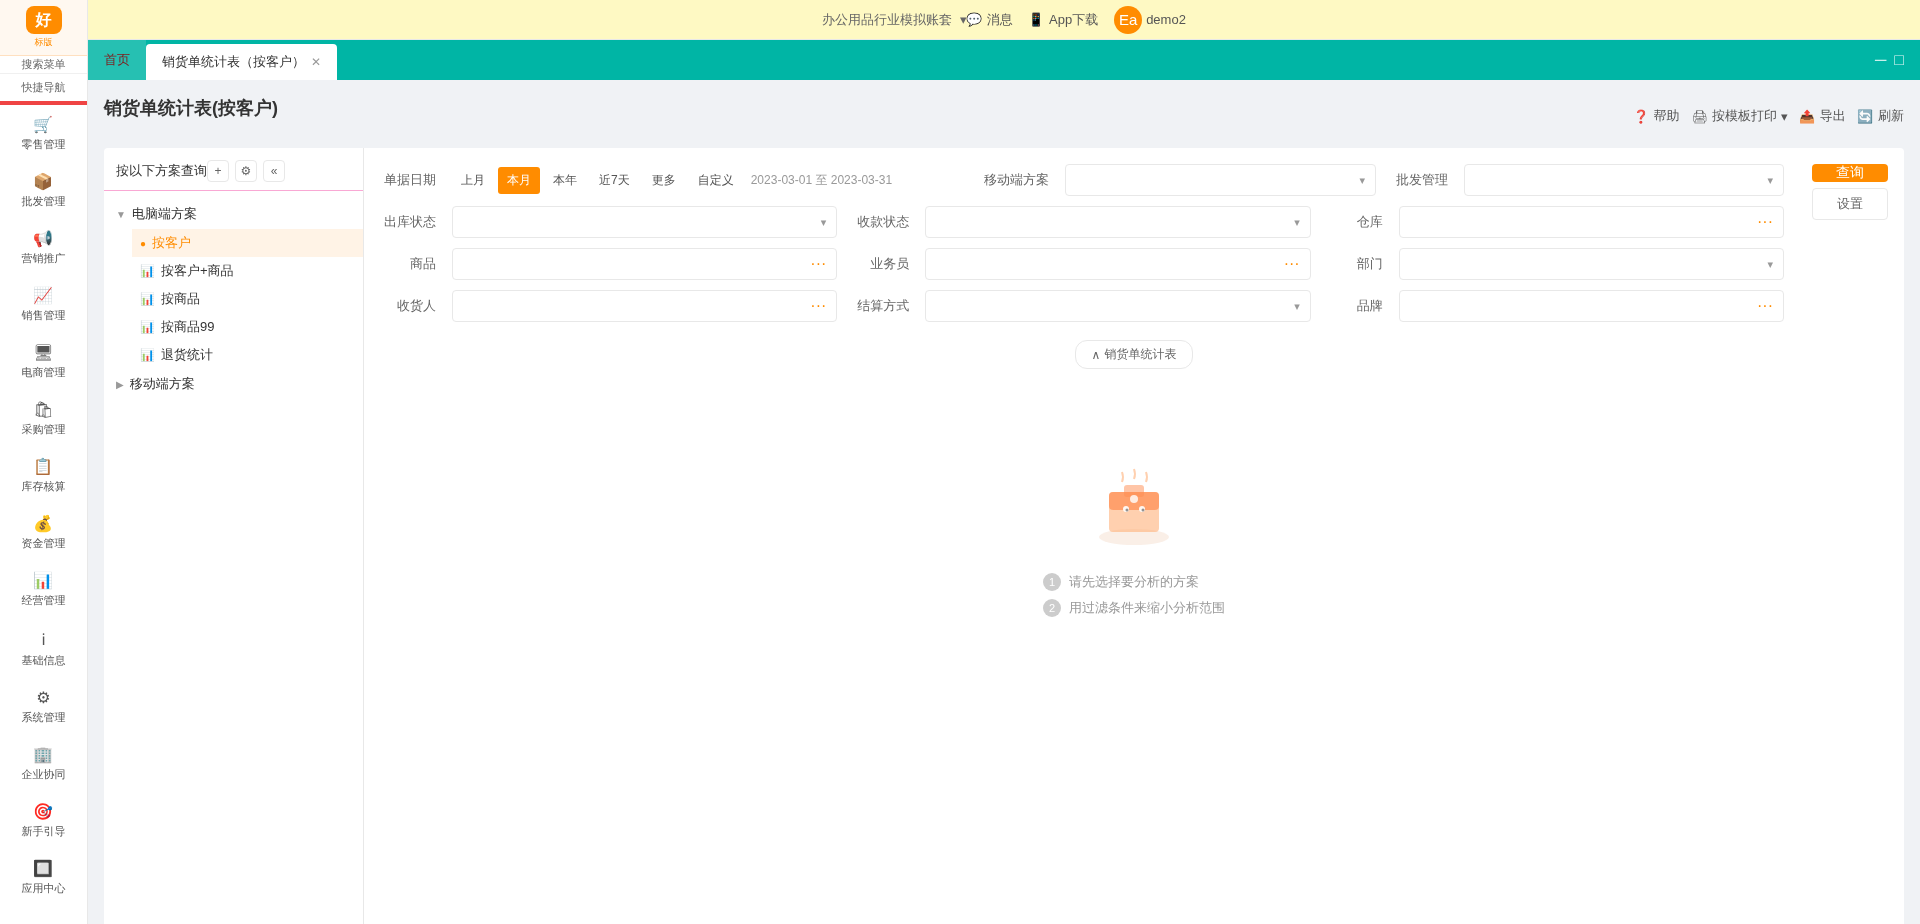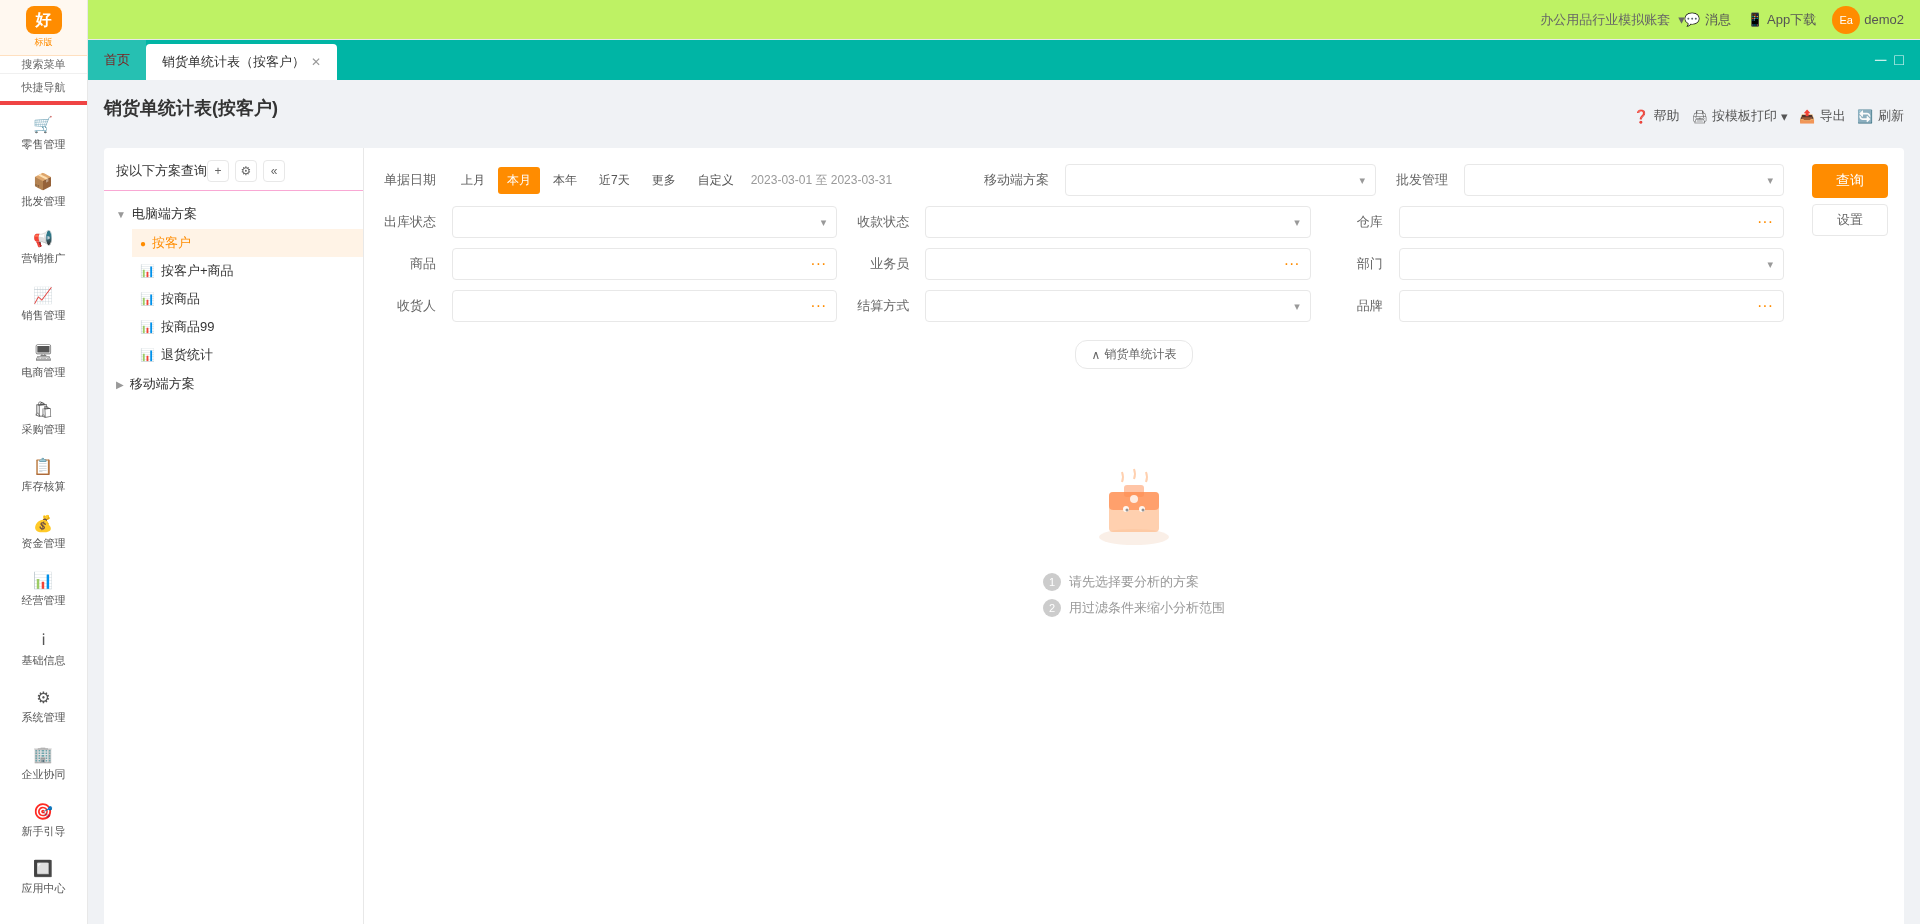"办公用品行业模拟账套" .header { background: #bef264 -> #fef9c3; justify-content: flex-end -> center }
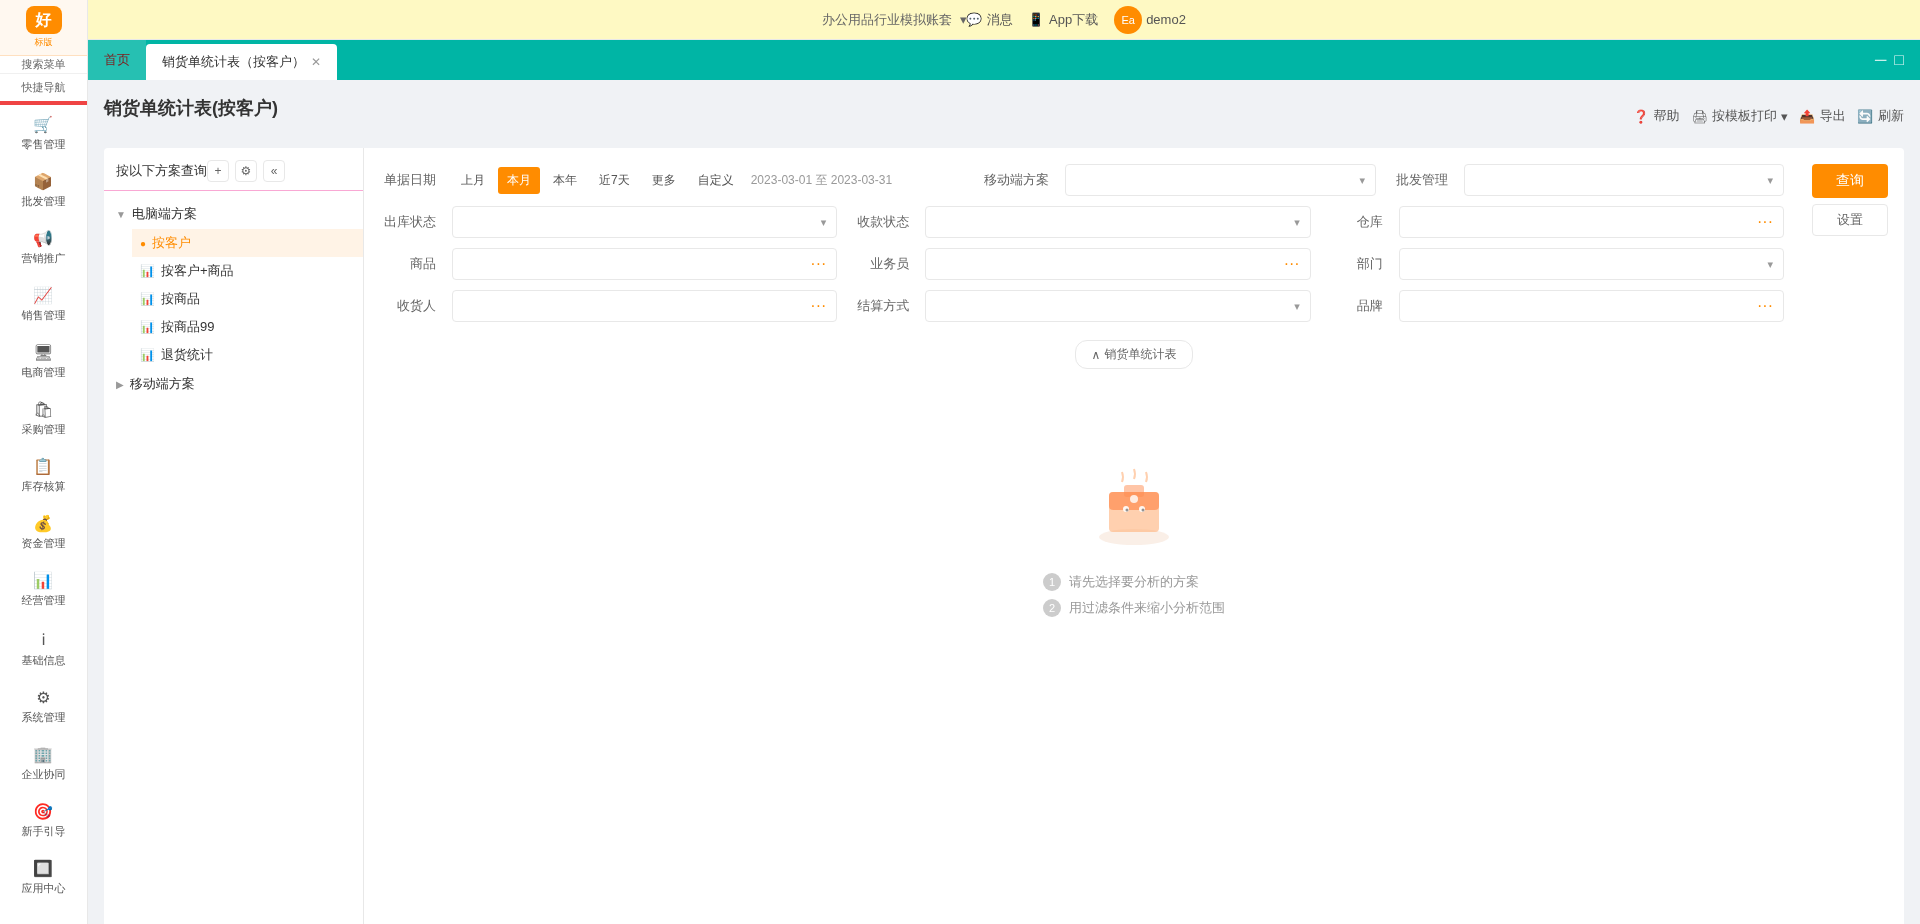"Ea" .user-avatar { font-size: 11px -> 15px }
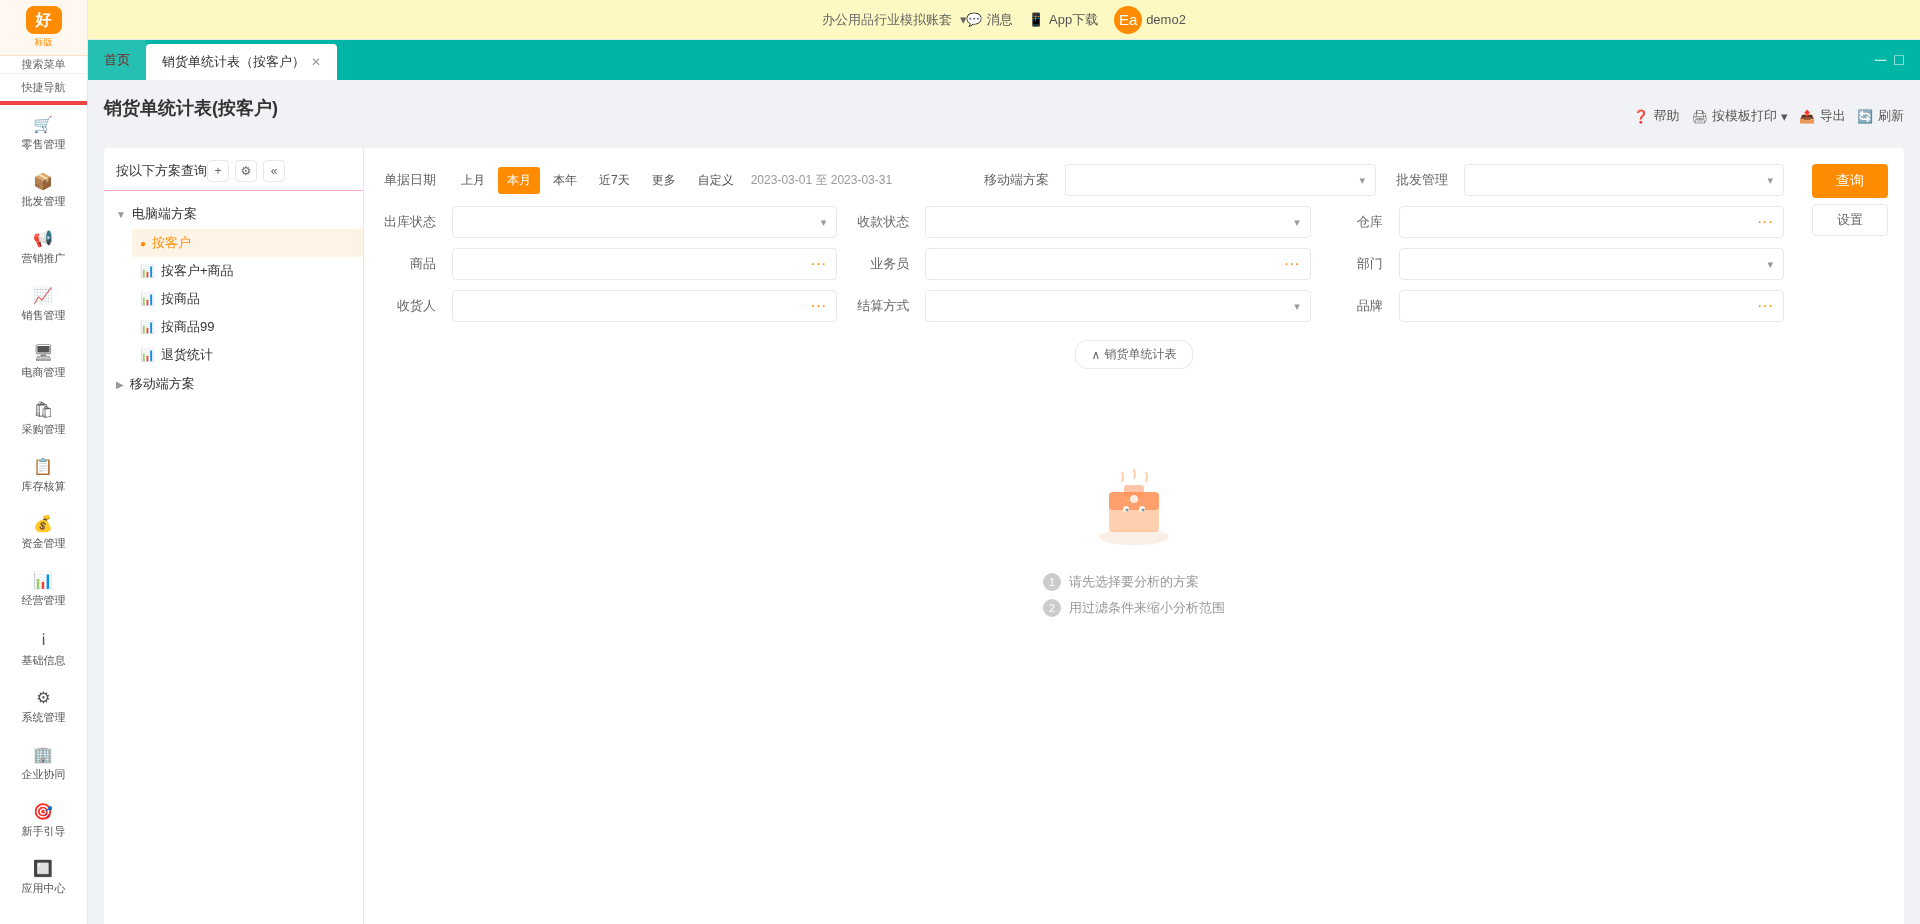"查询" .btn-query { padding: 8px 24px -> 0 24px }
